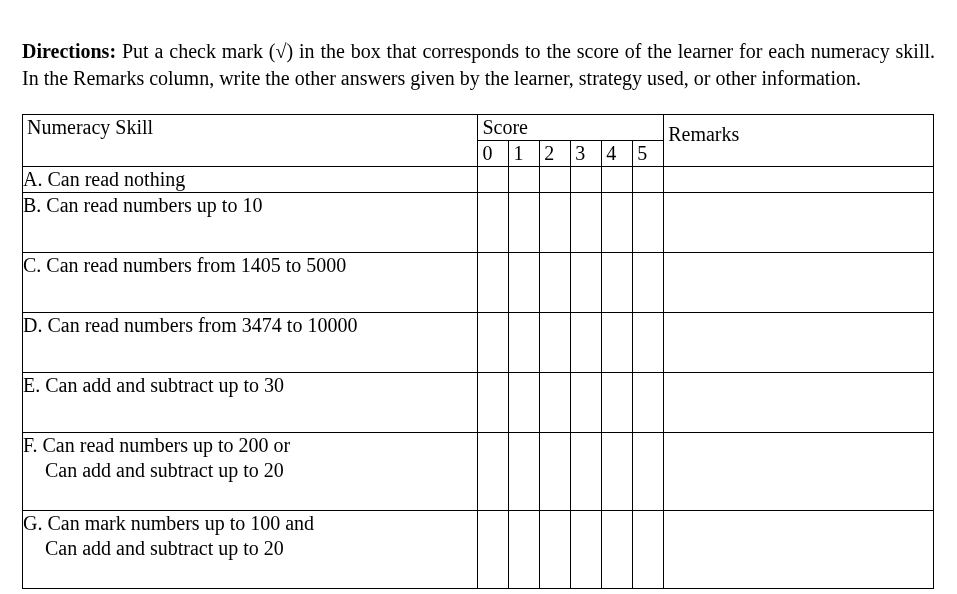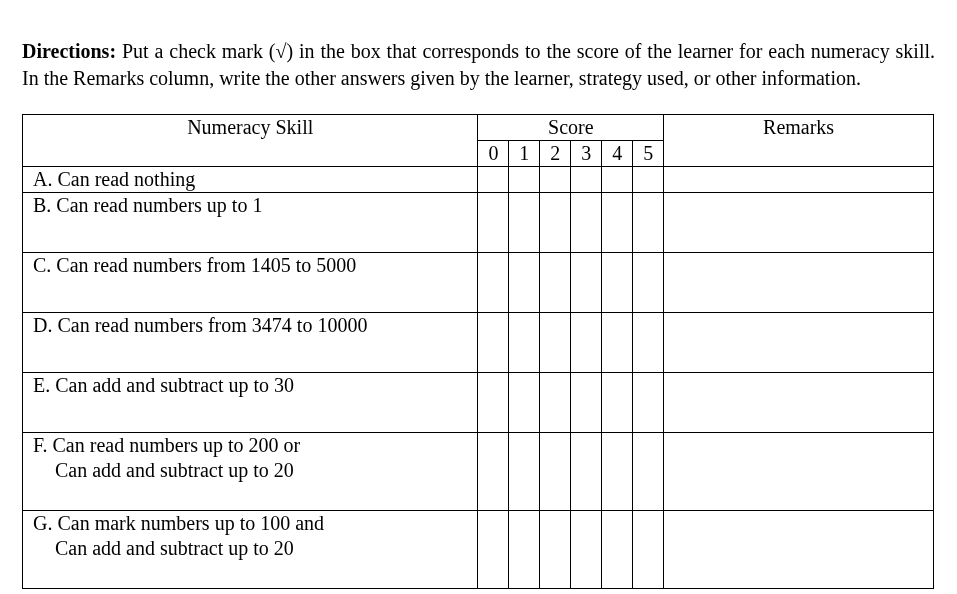"Numeracy Skill" th { text-align: center -> left }
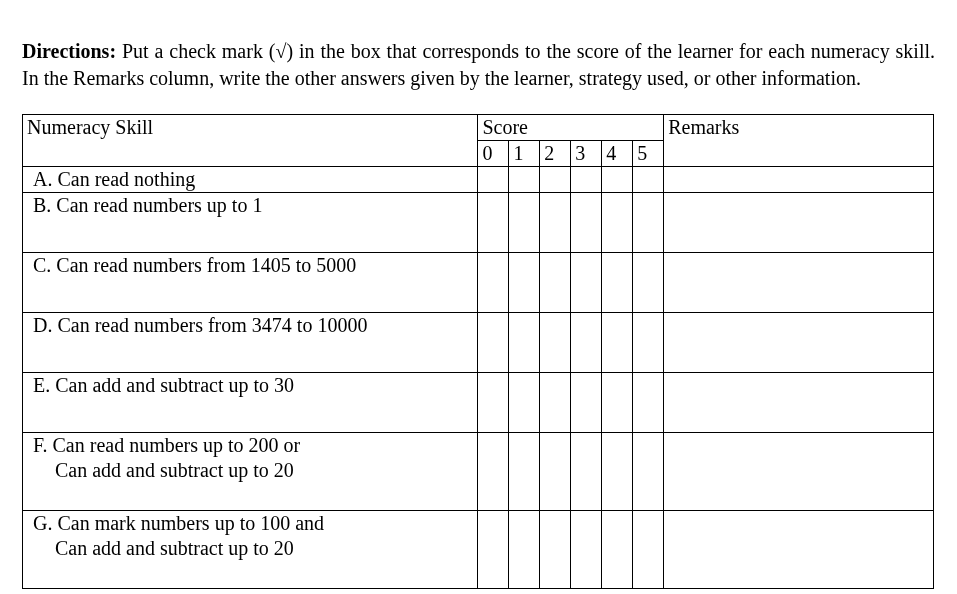"Remarks" th.remarks-col { padding-top: 1px -> 8px }
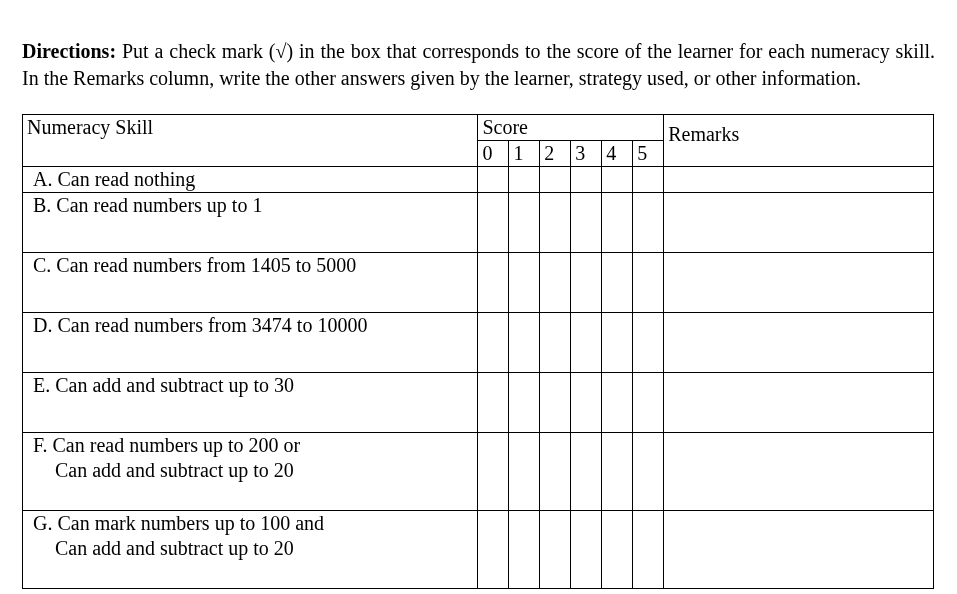"A. Can read nothing" td { padding: 0 10px -> 0 0 }
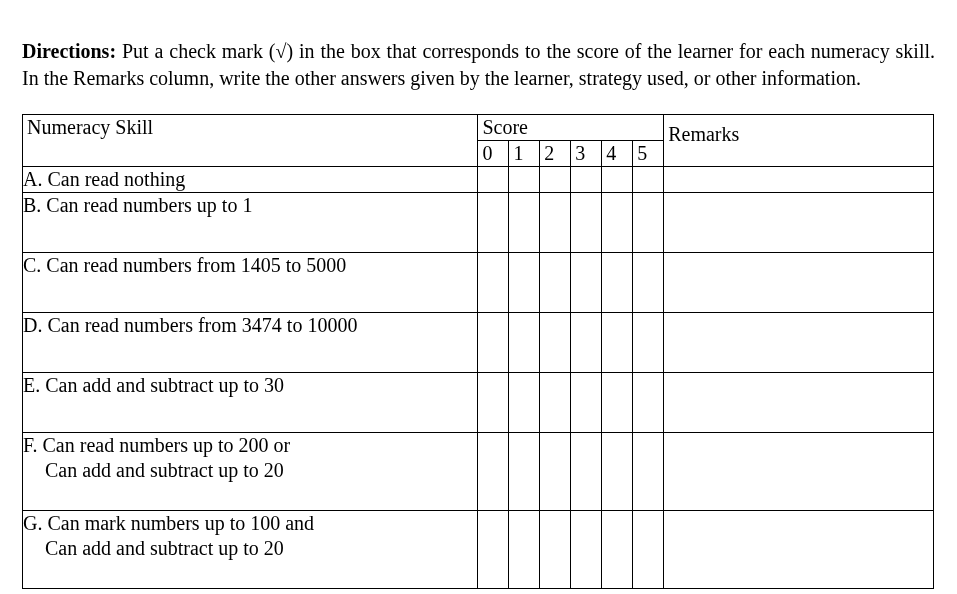"B. Can read numbers up" td.skill-cell { text: 1 -> 10 }
